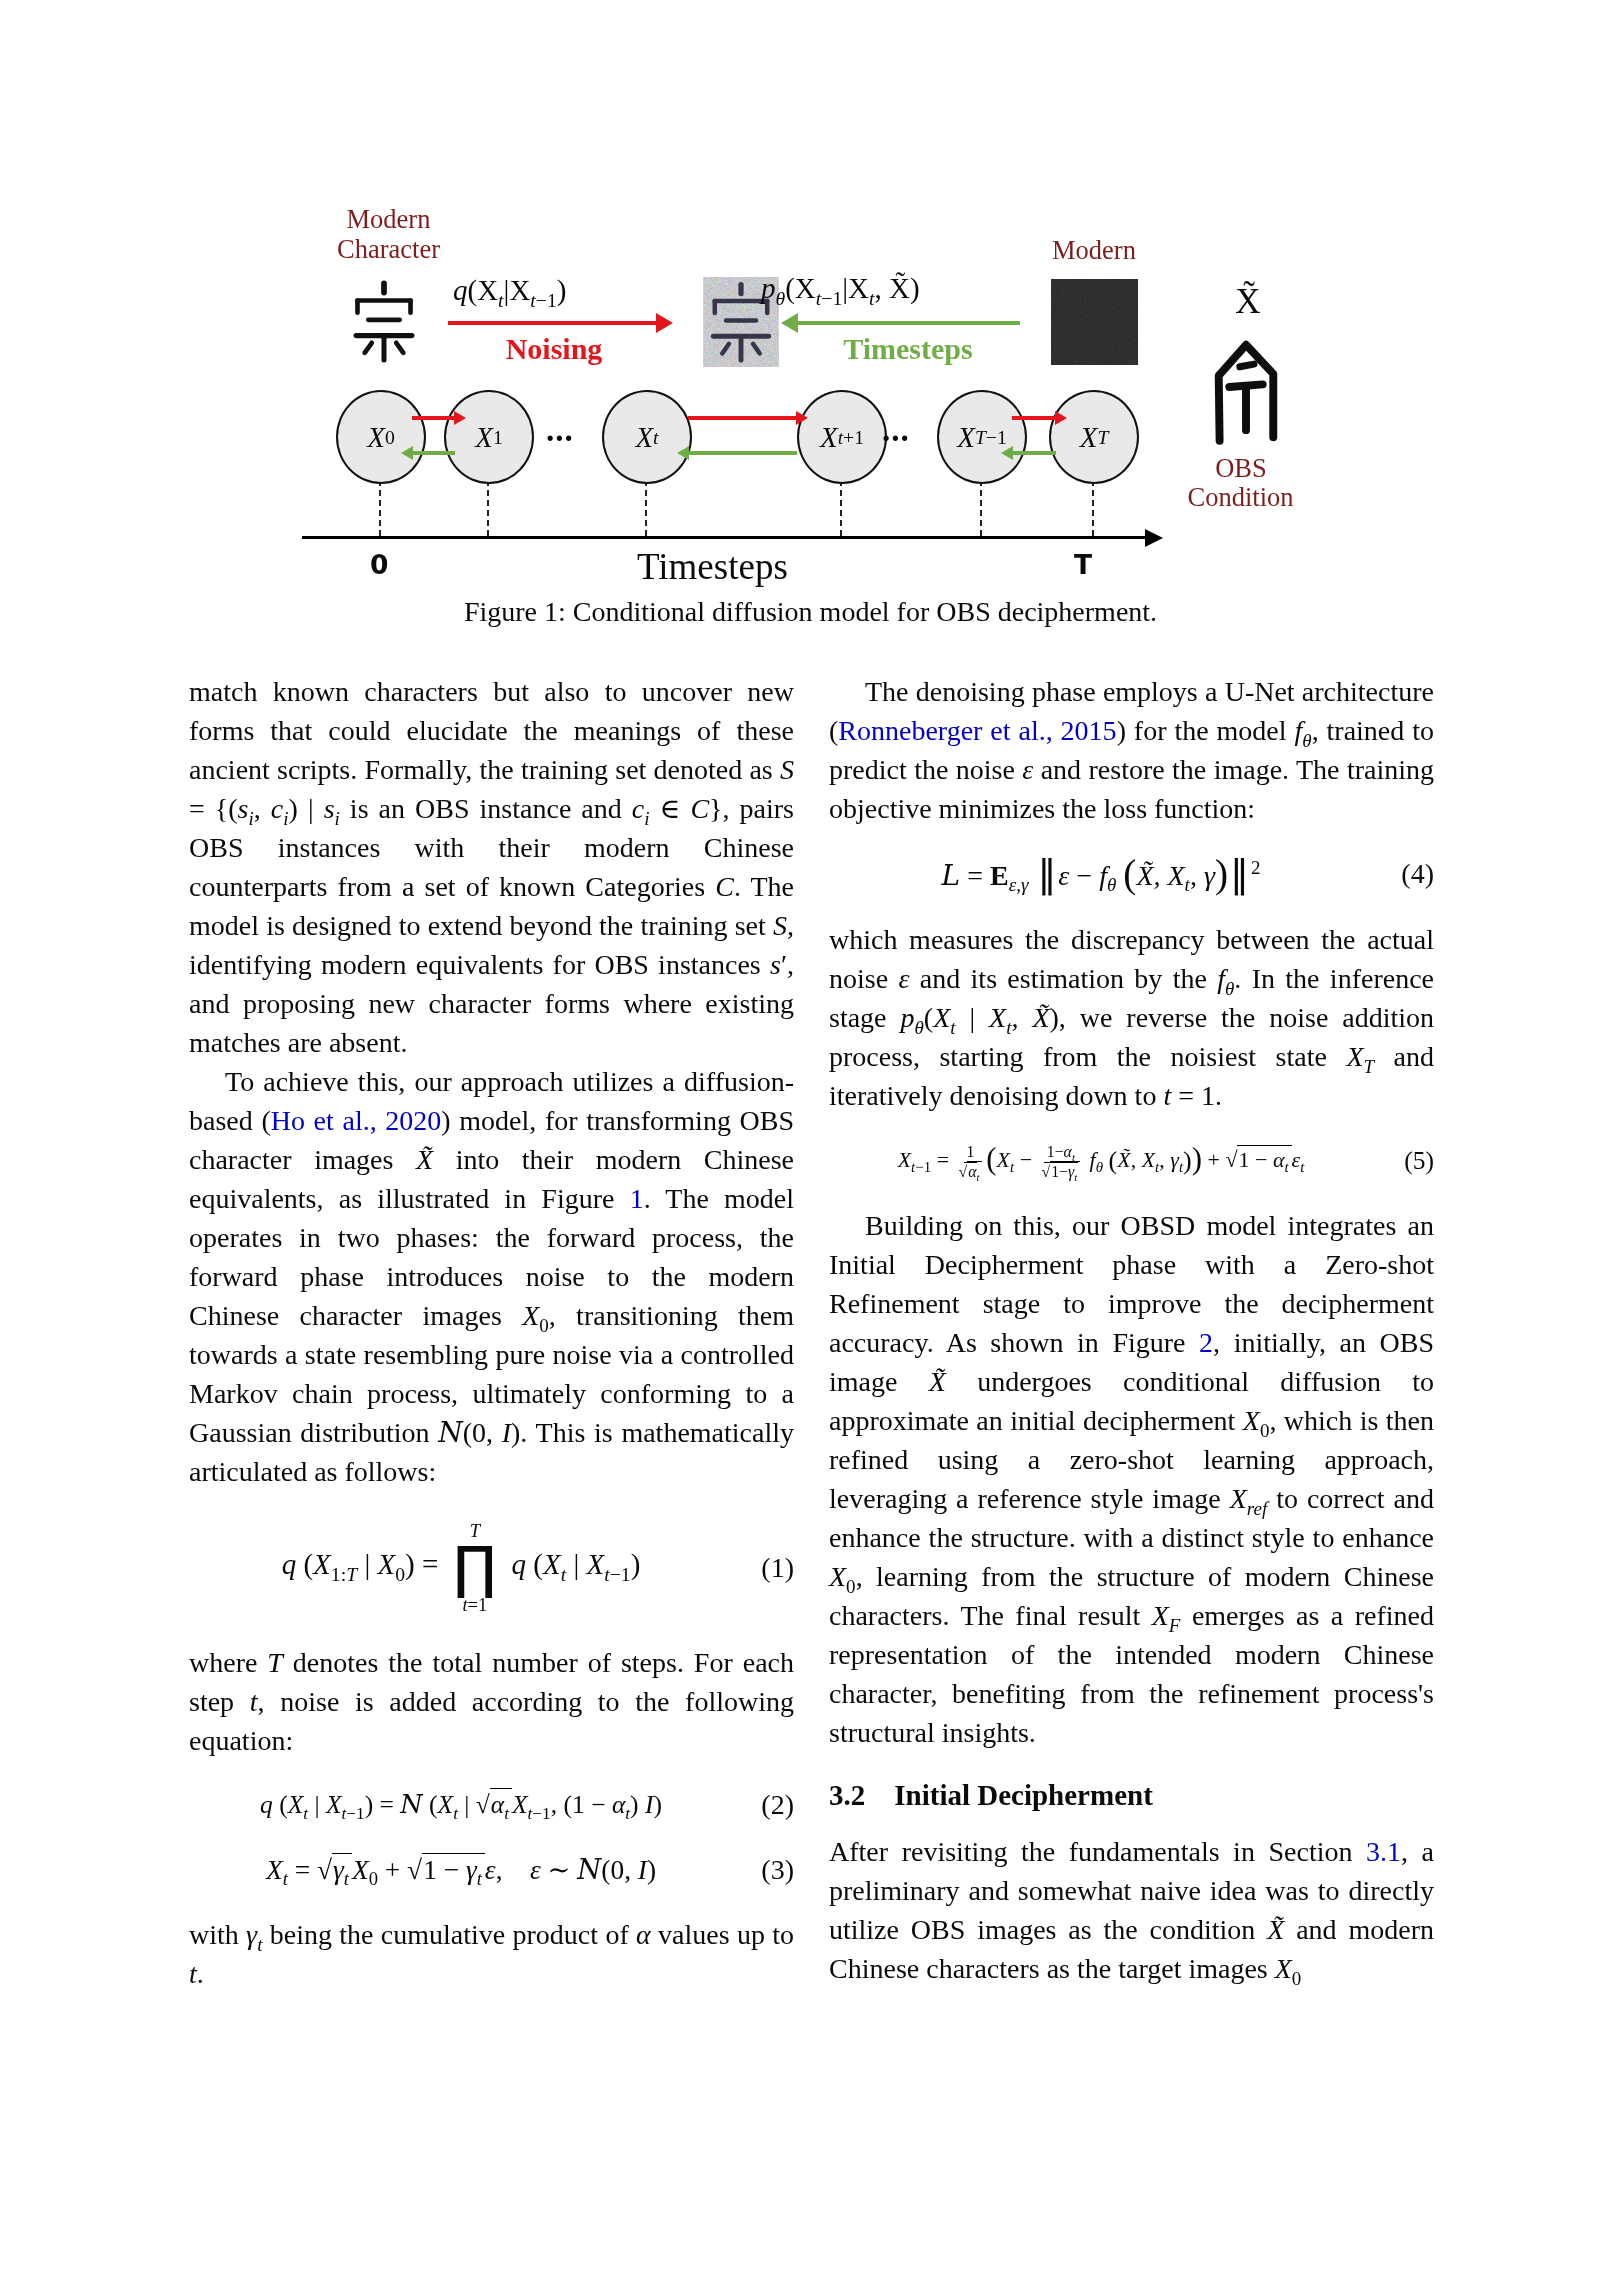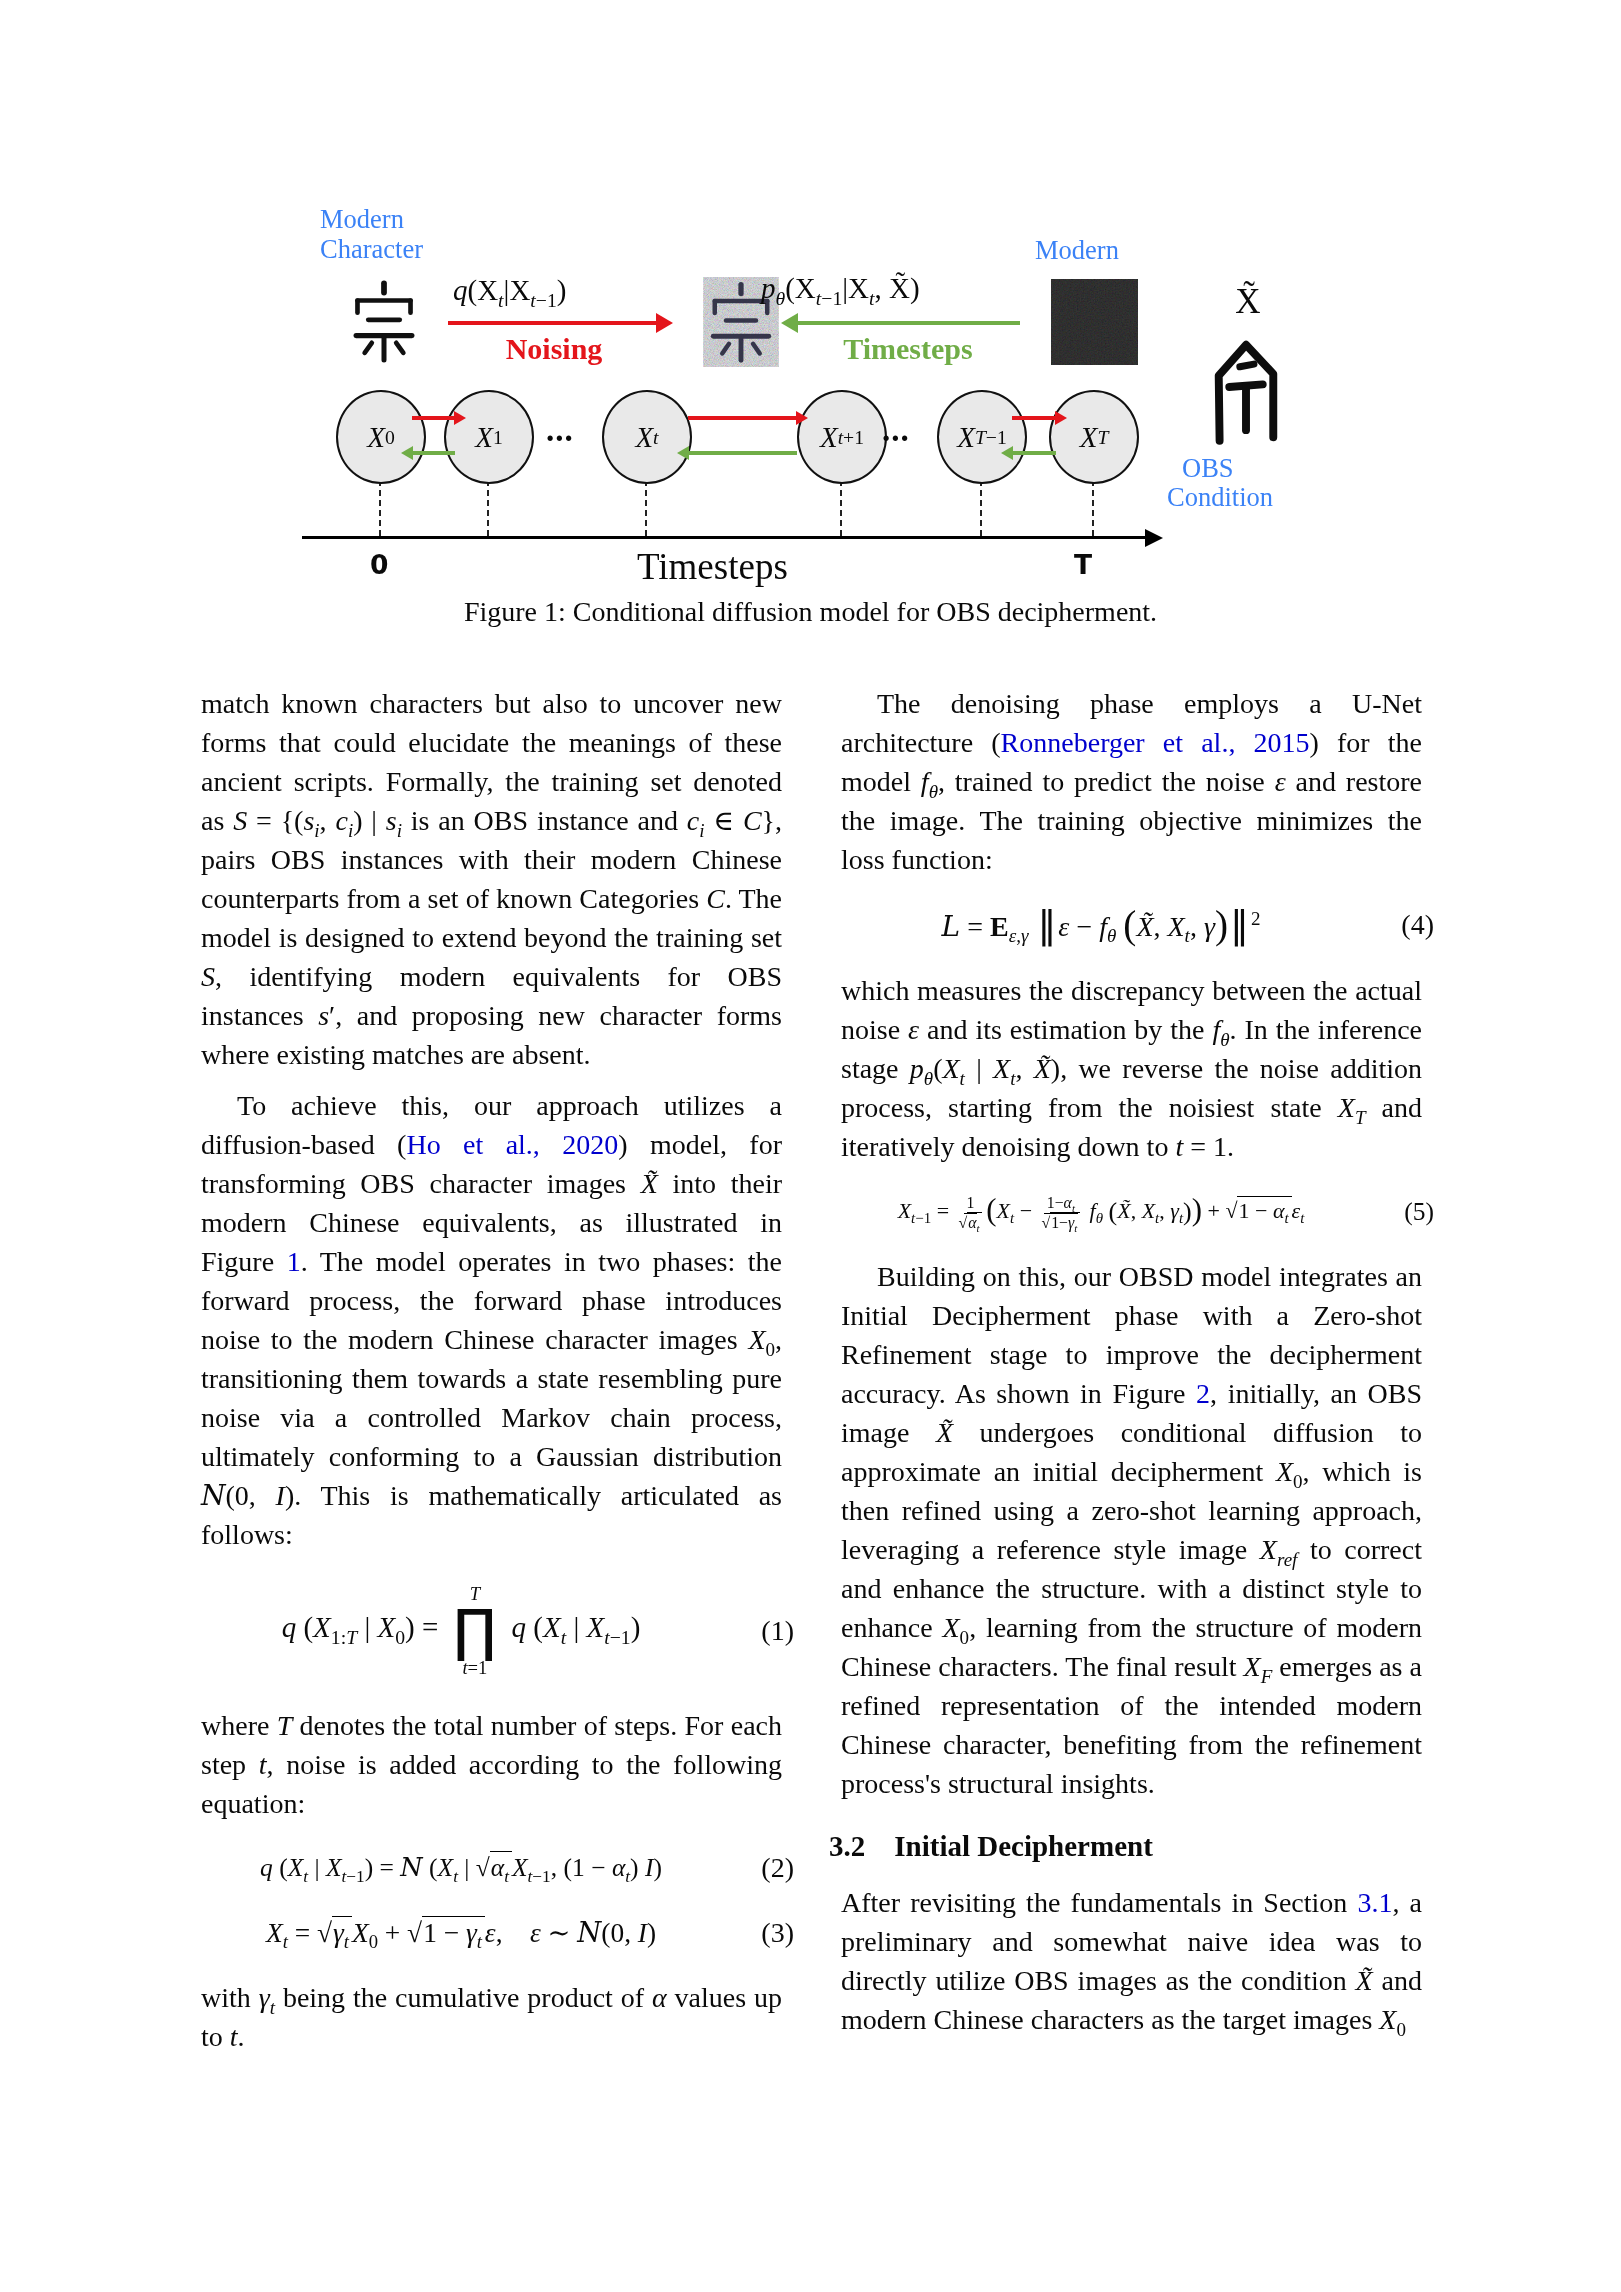"Modern" .figlbl { color: #3b82f6 -> #7f1d1d; text-align: none -> center }
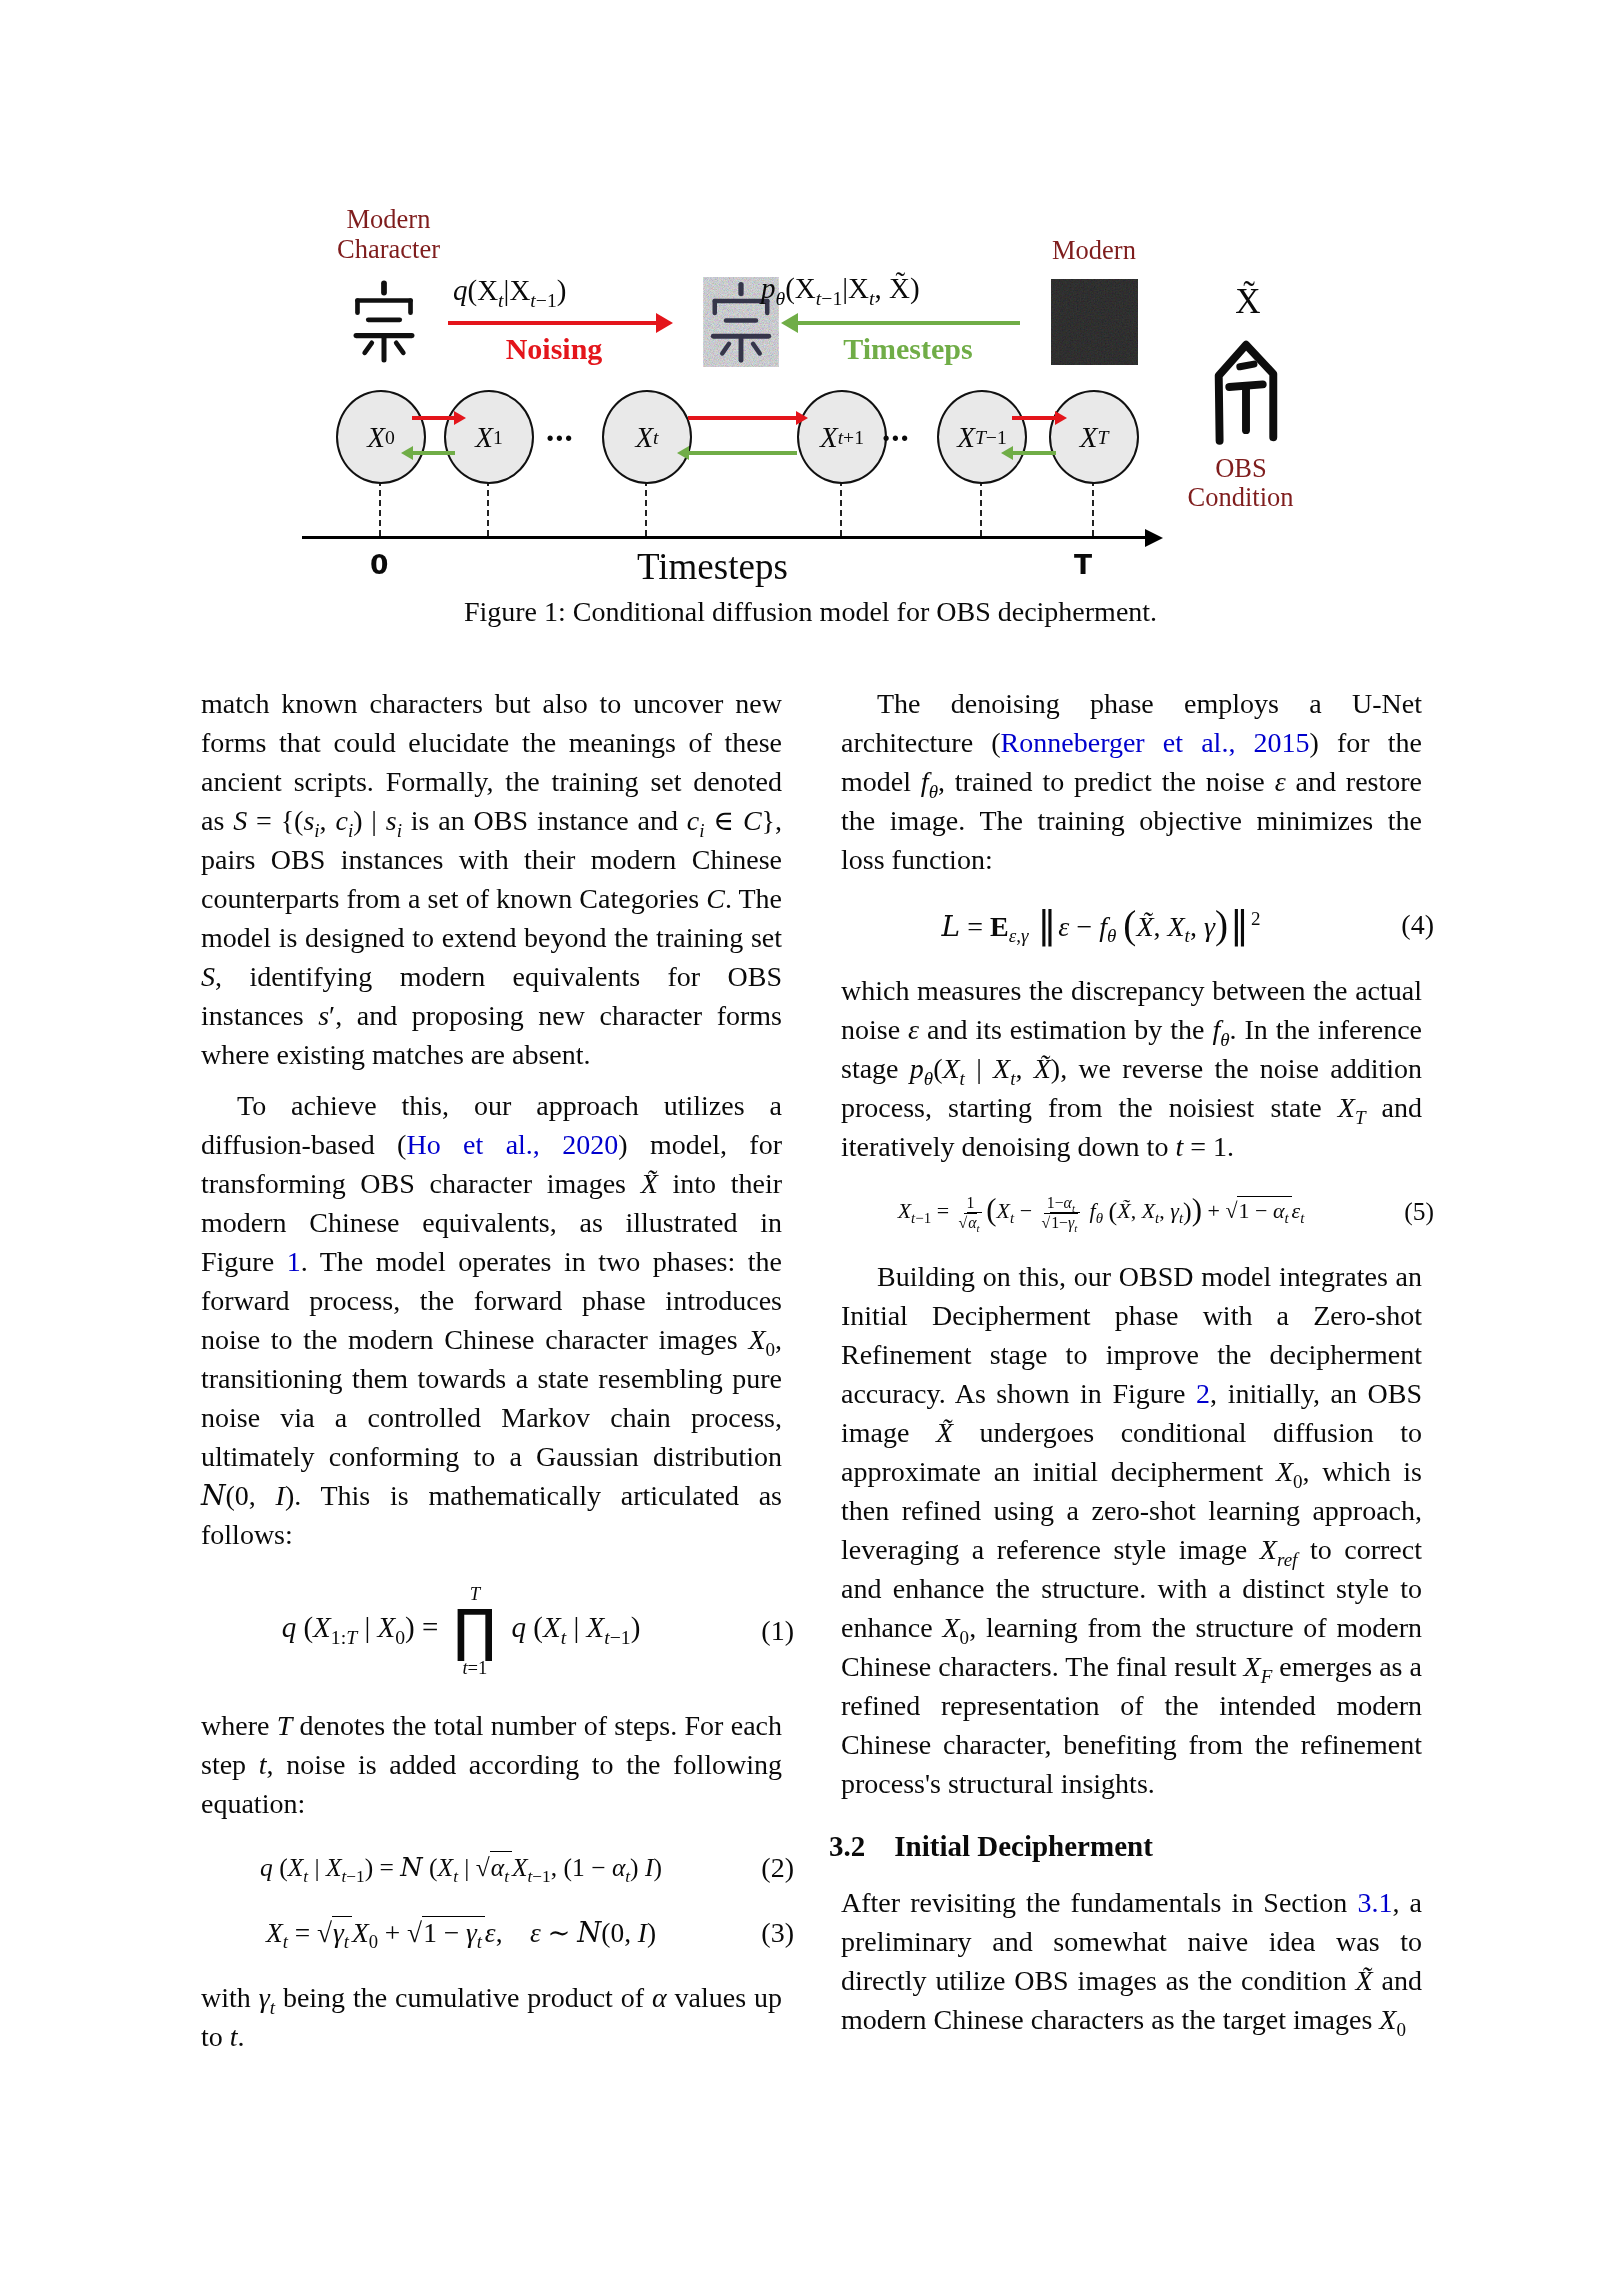"match known characters but also" .col p { margin: 12px -> 0 }
